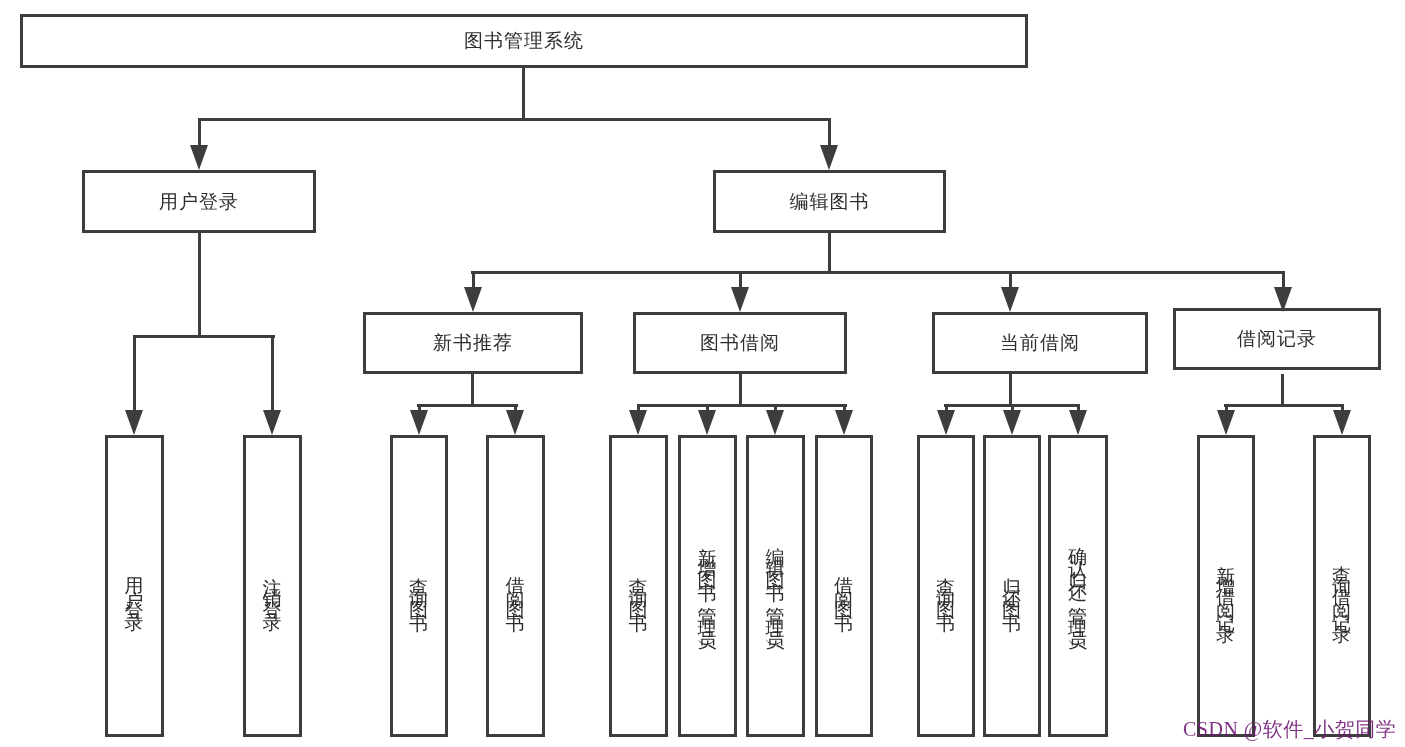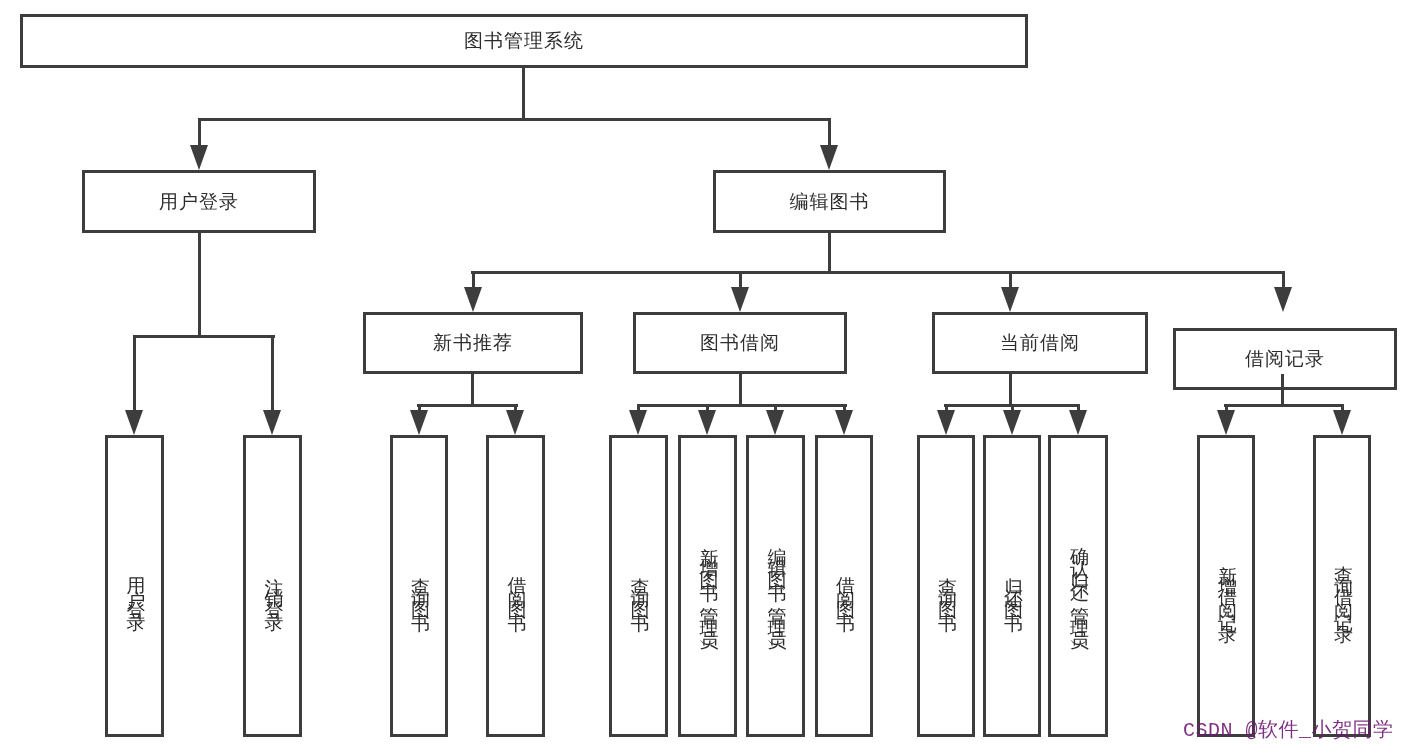"图书管理系统" #canvas { font-family: Liberation Mono, monospace -> Liberation Serif, serif }
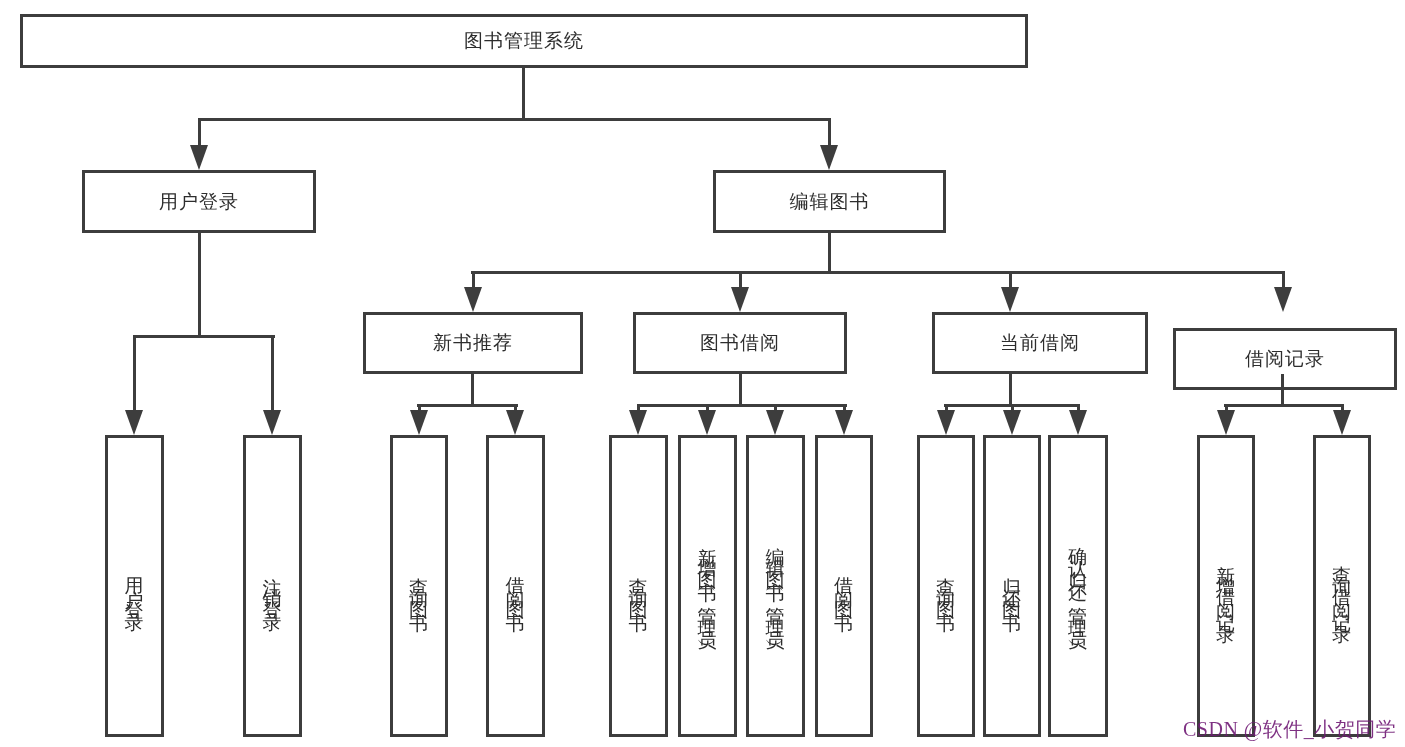"借阅记录" div.box { top: 328px -> 308px; width: 224px -> 208px }
